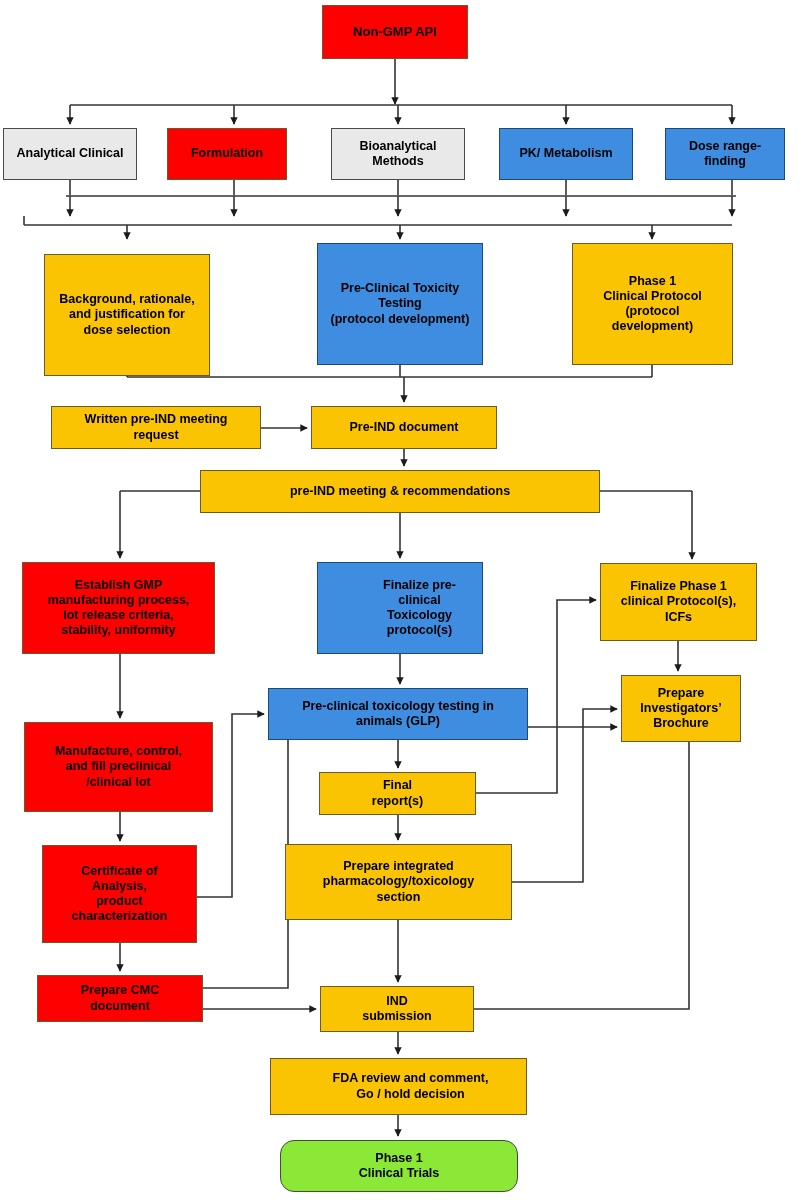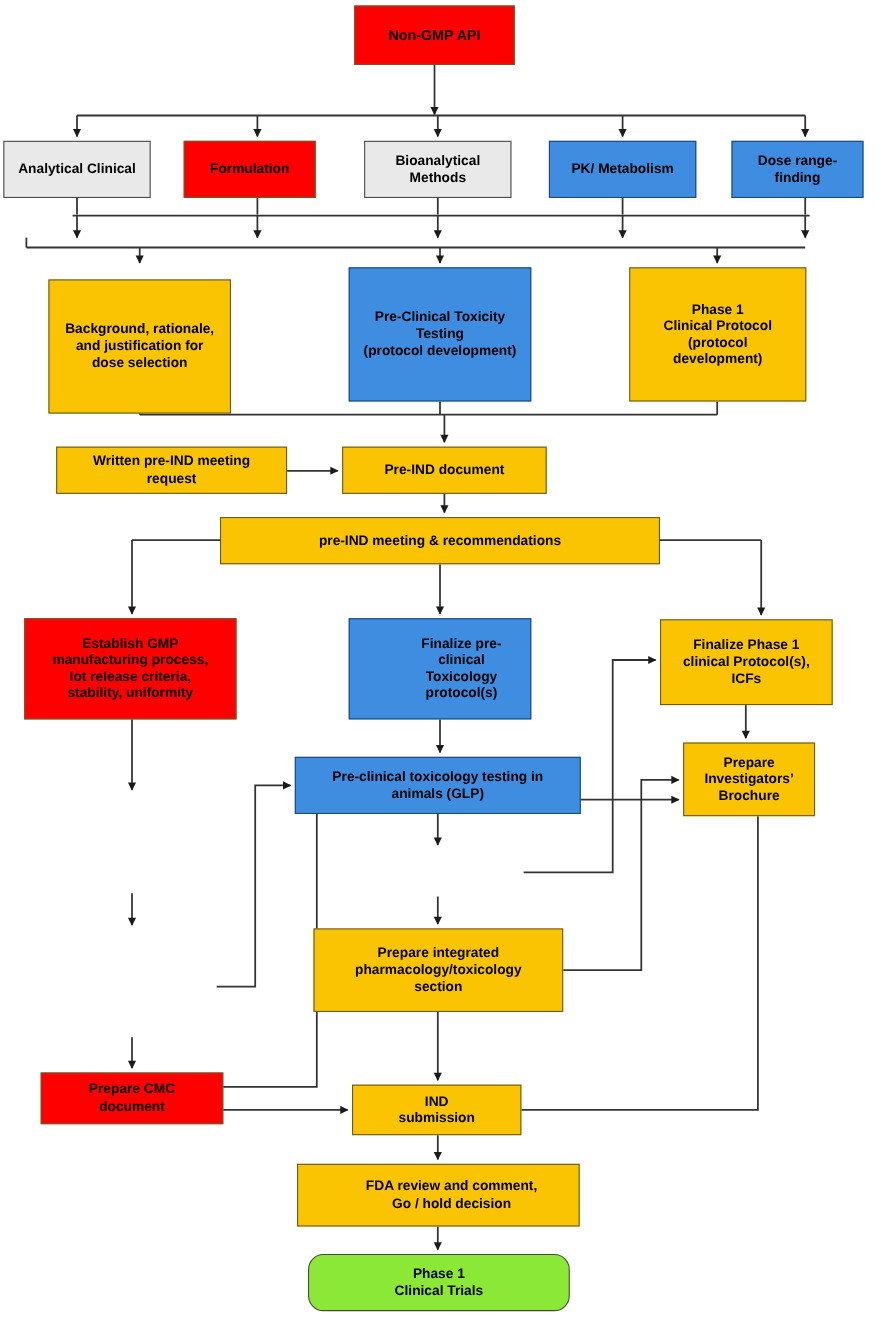"Manufacture, control," div.node { html: none -> <div> <span>Manufacture, control,<br>and fill preclinical<br>/clinical lot</span> </div> }
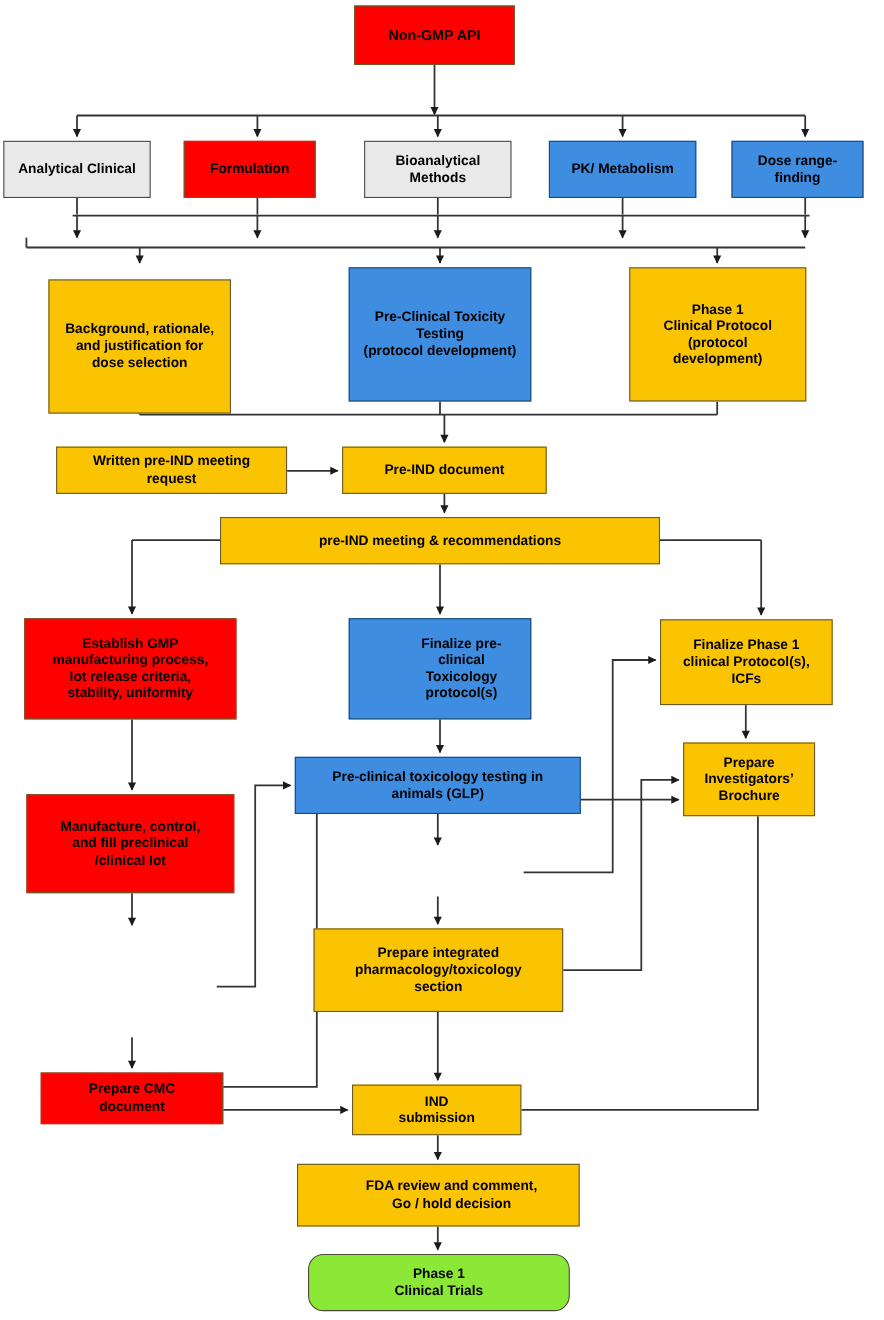"Final" div.node { html: none -> <div> <span>Final<br>report(s)</span> </div> }
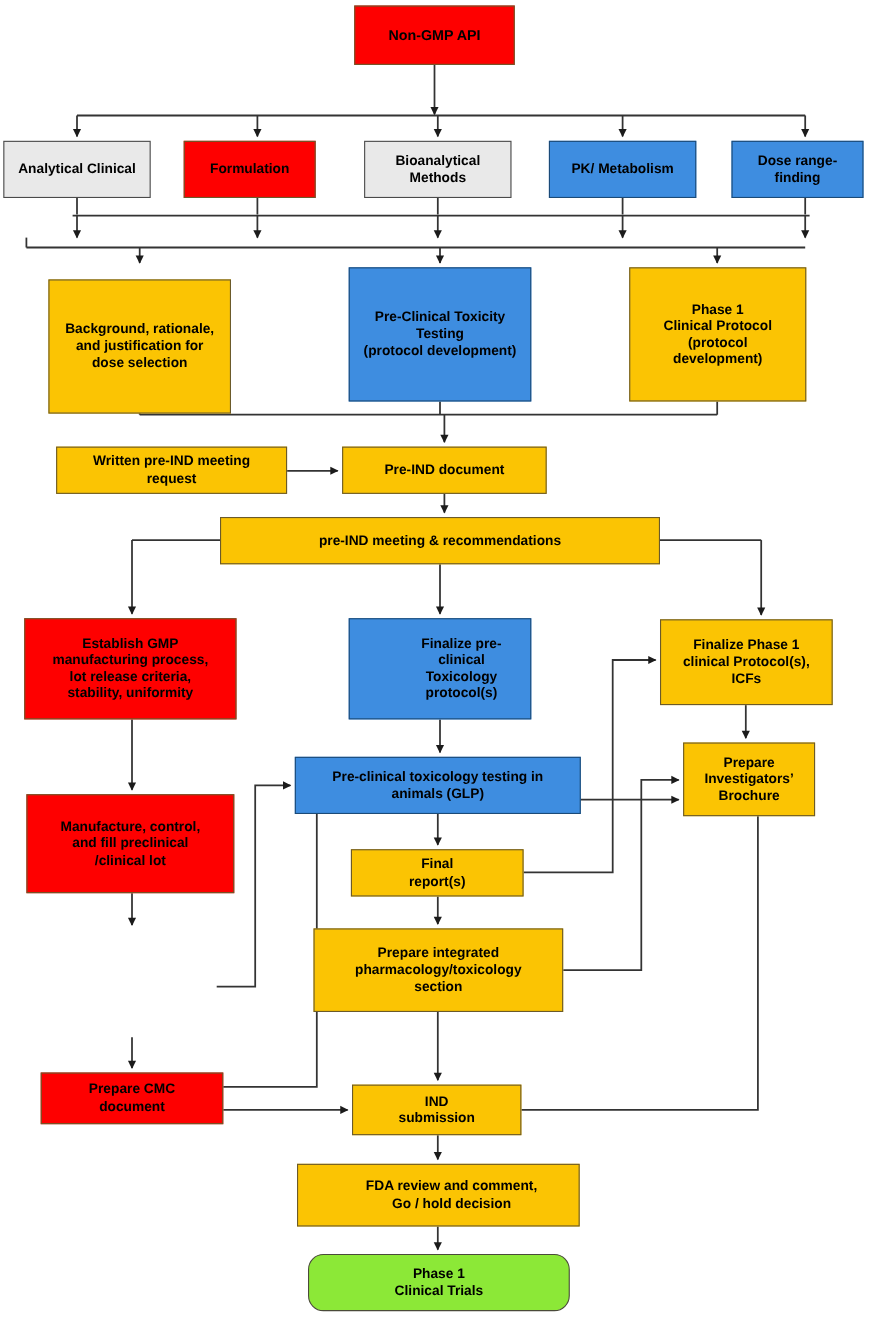"Certificate of" div.node { html: none -> <div> <span>Certificate of<br>Analysis,<br>product<br>characterization</span> </div> }
